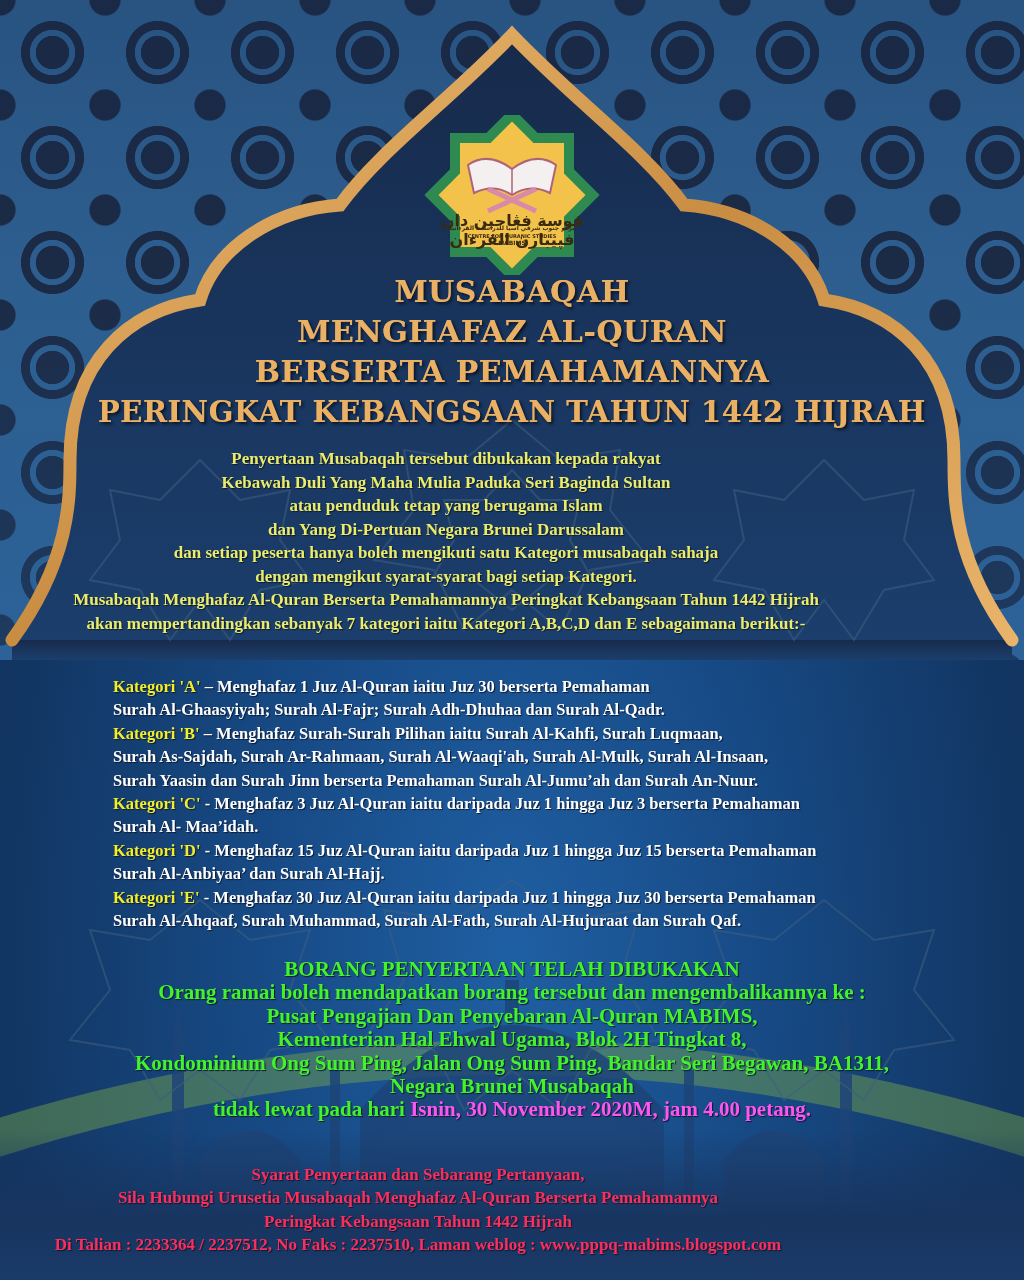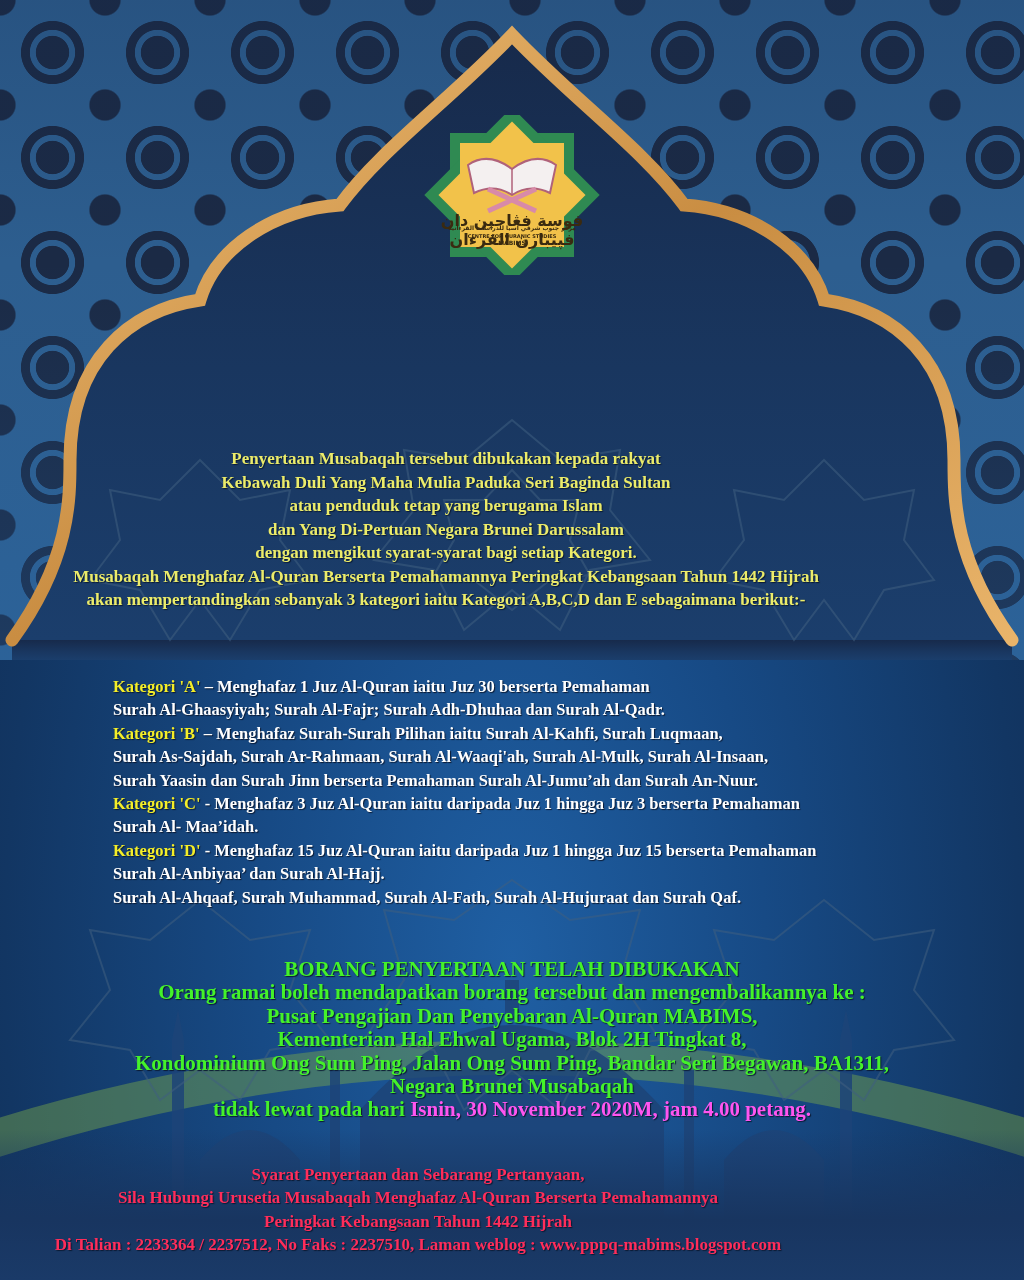"MUSABAQAH" div.title { html: none -> <div> <span>MUSABAQAH</span> <span>MENGHAFAZ AL-QURAN</span> <span>BERSERTA PEMAHAMANNYA</span> <span>PERINGKAT KEBANGSAAN TAHUN 1442 HIJRAH</span> </div> }
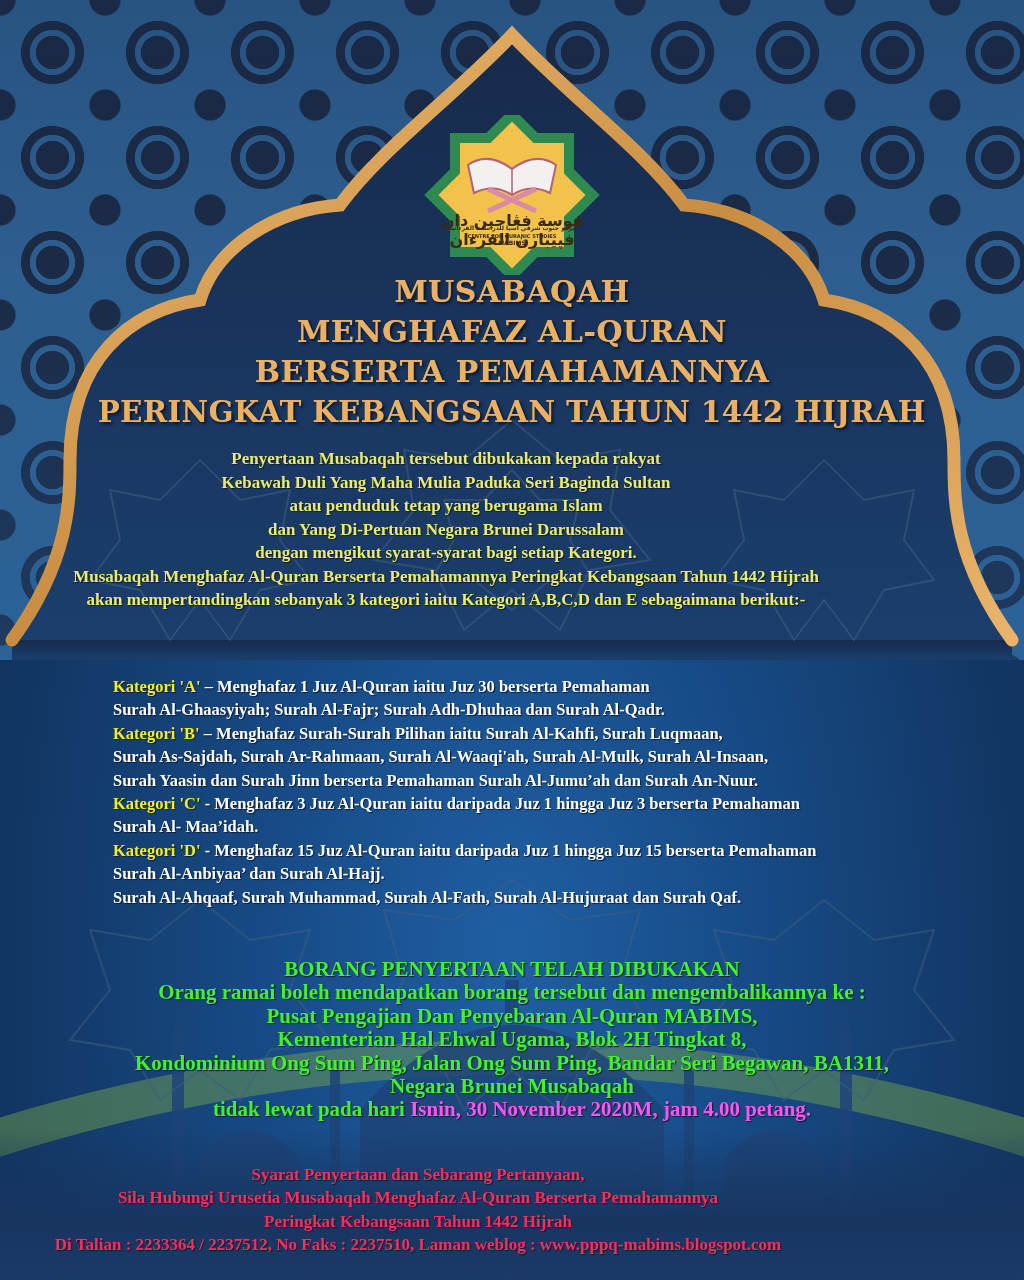"dan setiap peserta hanya boleh" span.line { html: none -> <span>dan setiap peserta hanya boleh mengikuti satu Kategori musabaqah sahaja</span> }
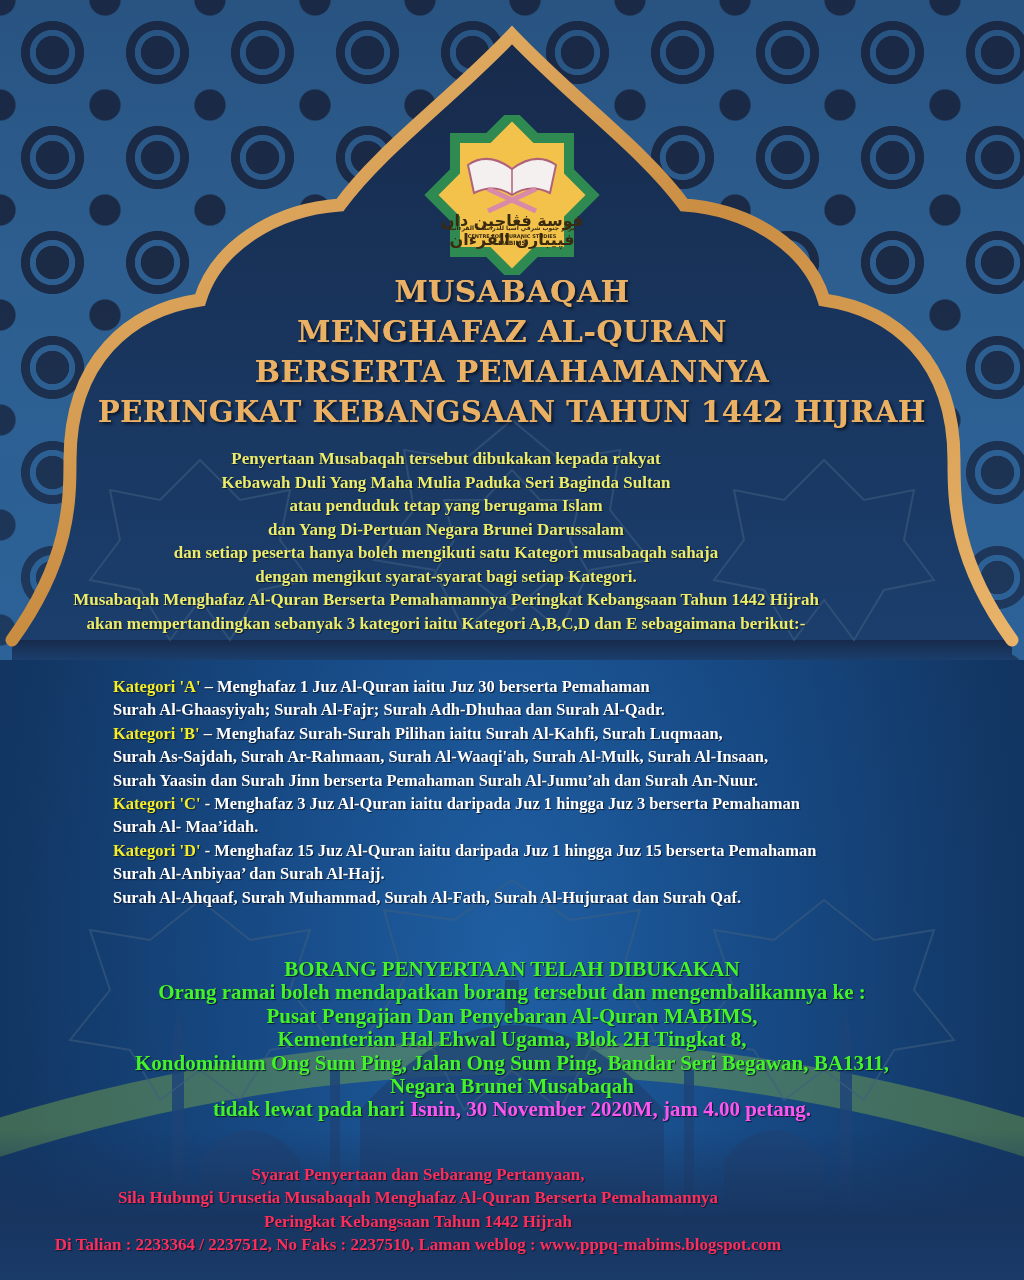"akan mempertandingkan sebanyak 3" span.line { text: 3 -> 7 }
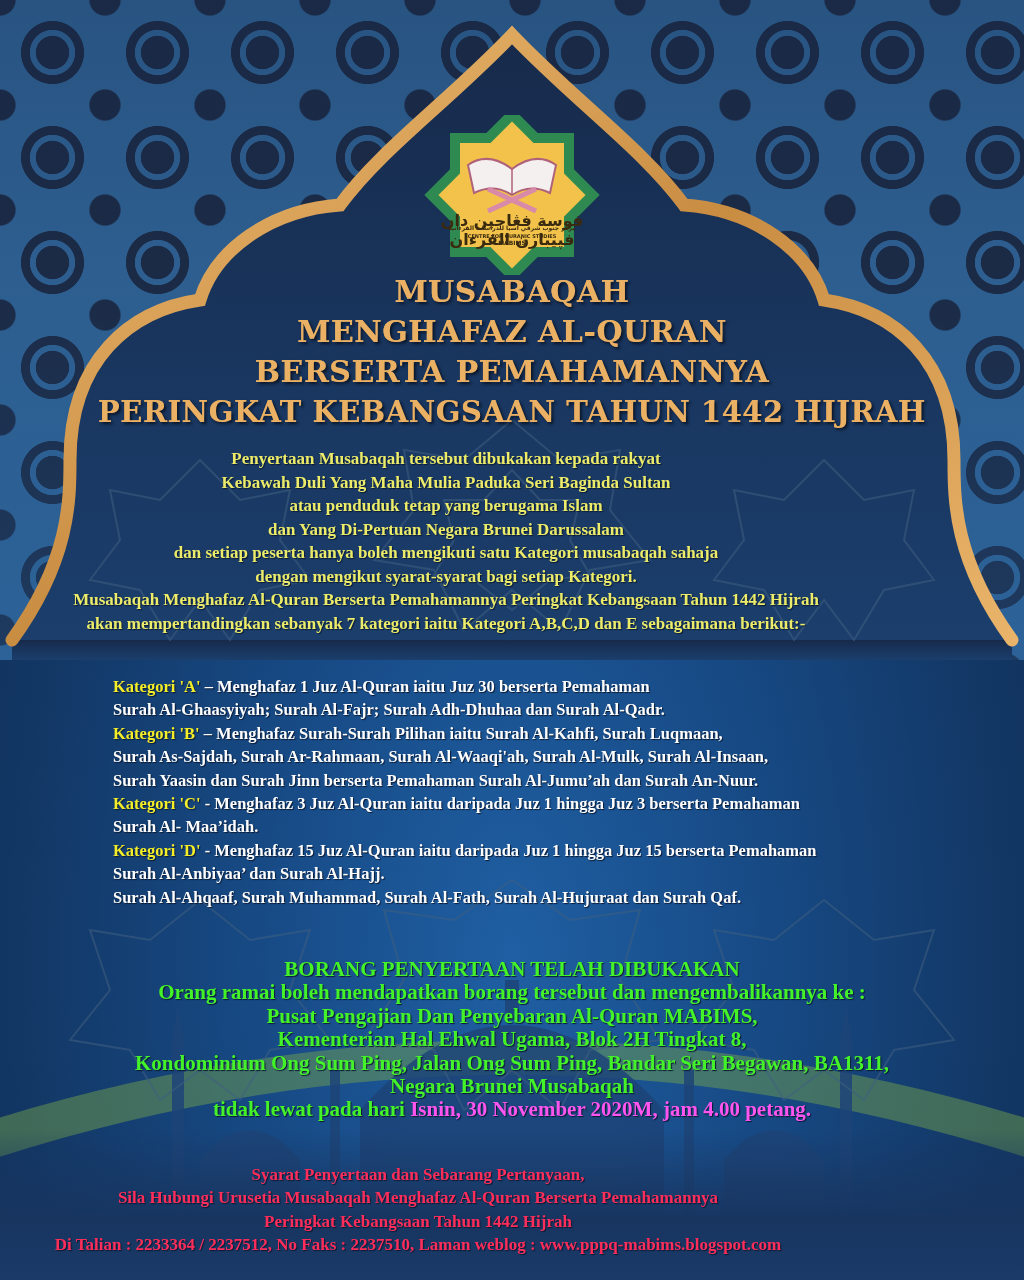"Kategori 'E' - Menghafaz 30" span.line { html: none -> <span><span>Kategori 'E'</span><span> - Menghafaz 30 Juz Al-Quran iaitu daripada Juz 1 hingga Juz 30 berserta Pemahaman</span></span> }
